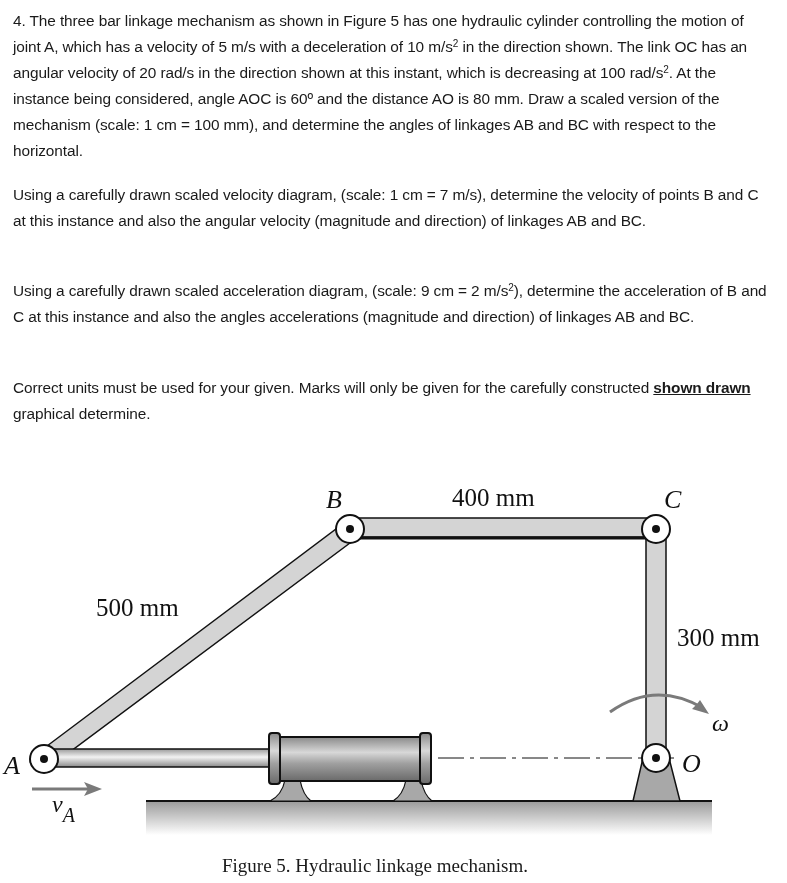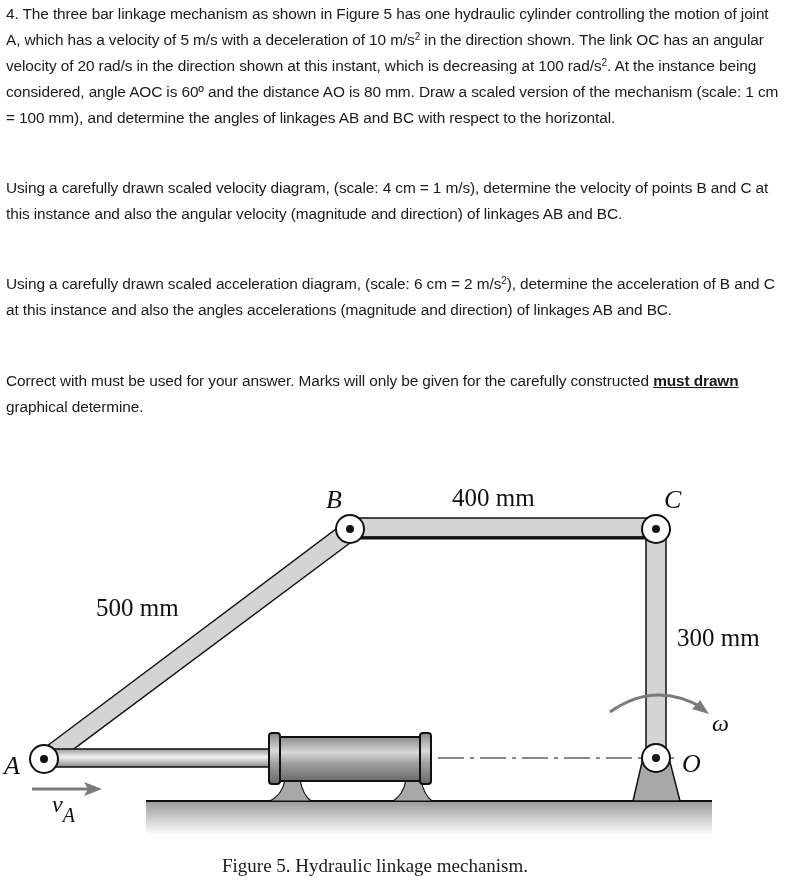"4. The three bar linkage" .p { margin: 0 -> 7px }
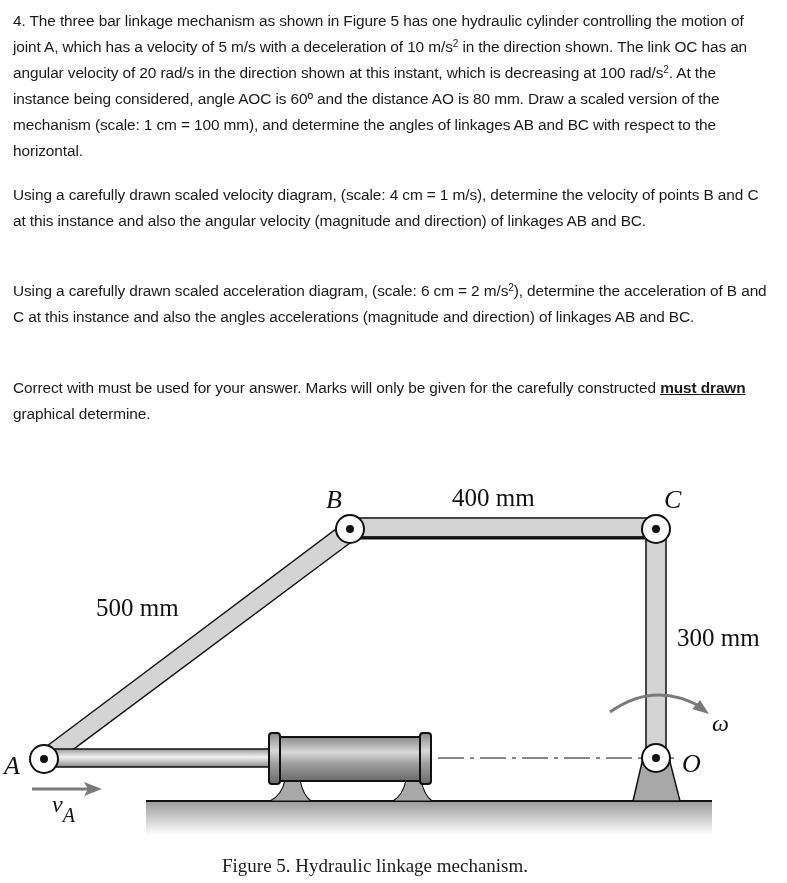"Using a carefully drawn scaled velocity" p.p { text: 4 cm = 1 -> 1 cm = 7 }
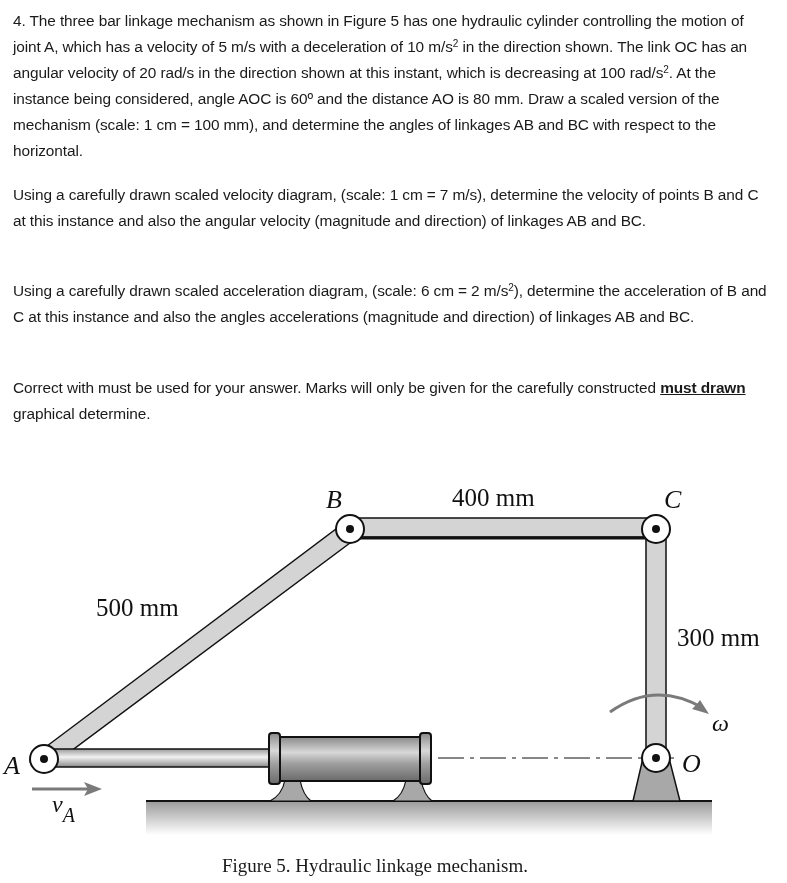"Using a carefully drawn scaled acceleration" span { text: 6 -> 9 }
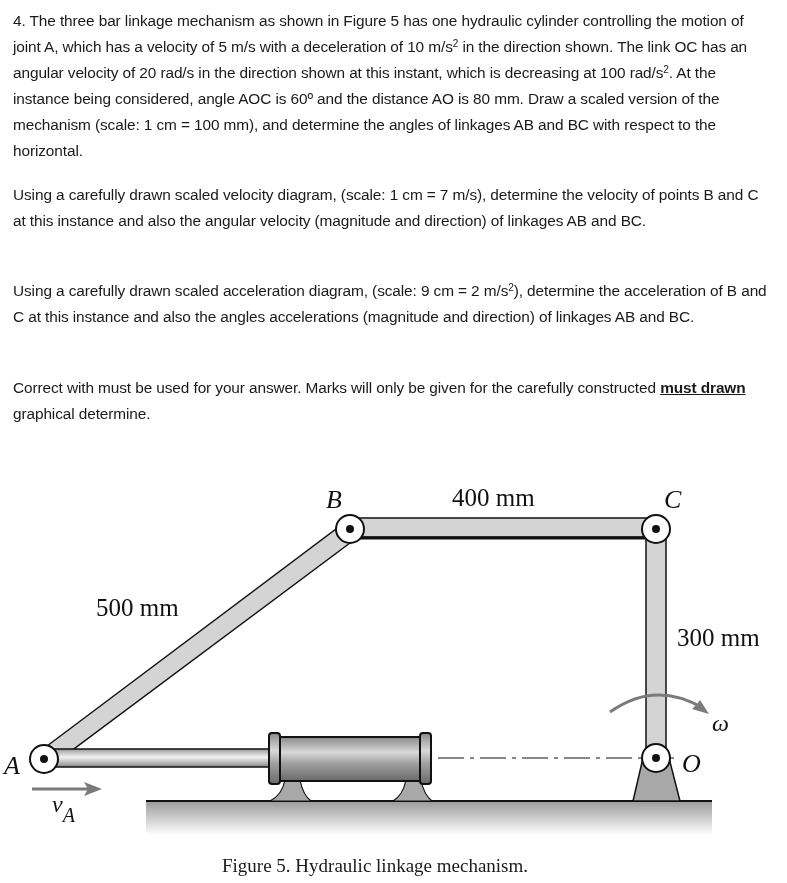"Correct with must be used" span { text: with must be used for your answer -> units must be used for your given }
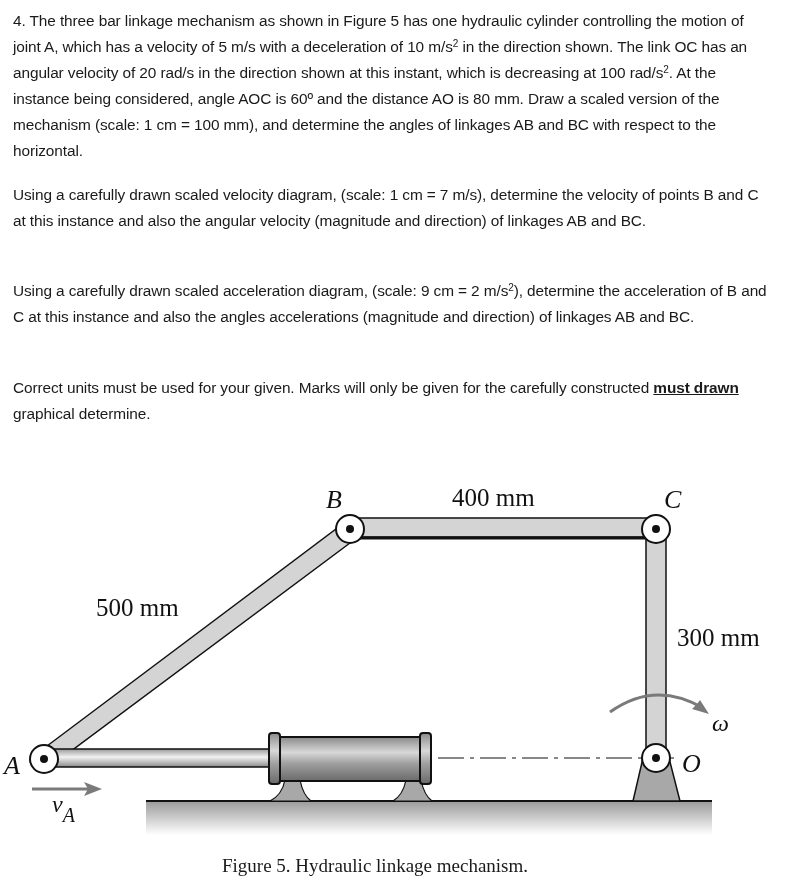"must drawn" span.underline-bold { text: must -> shown }
